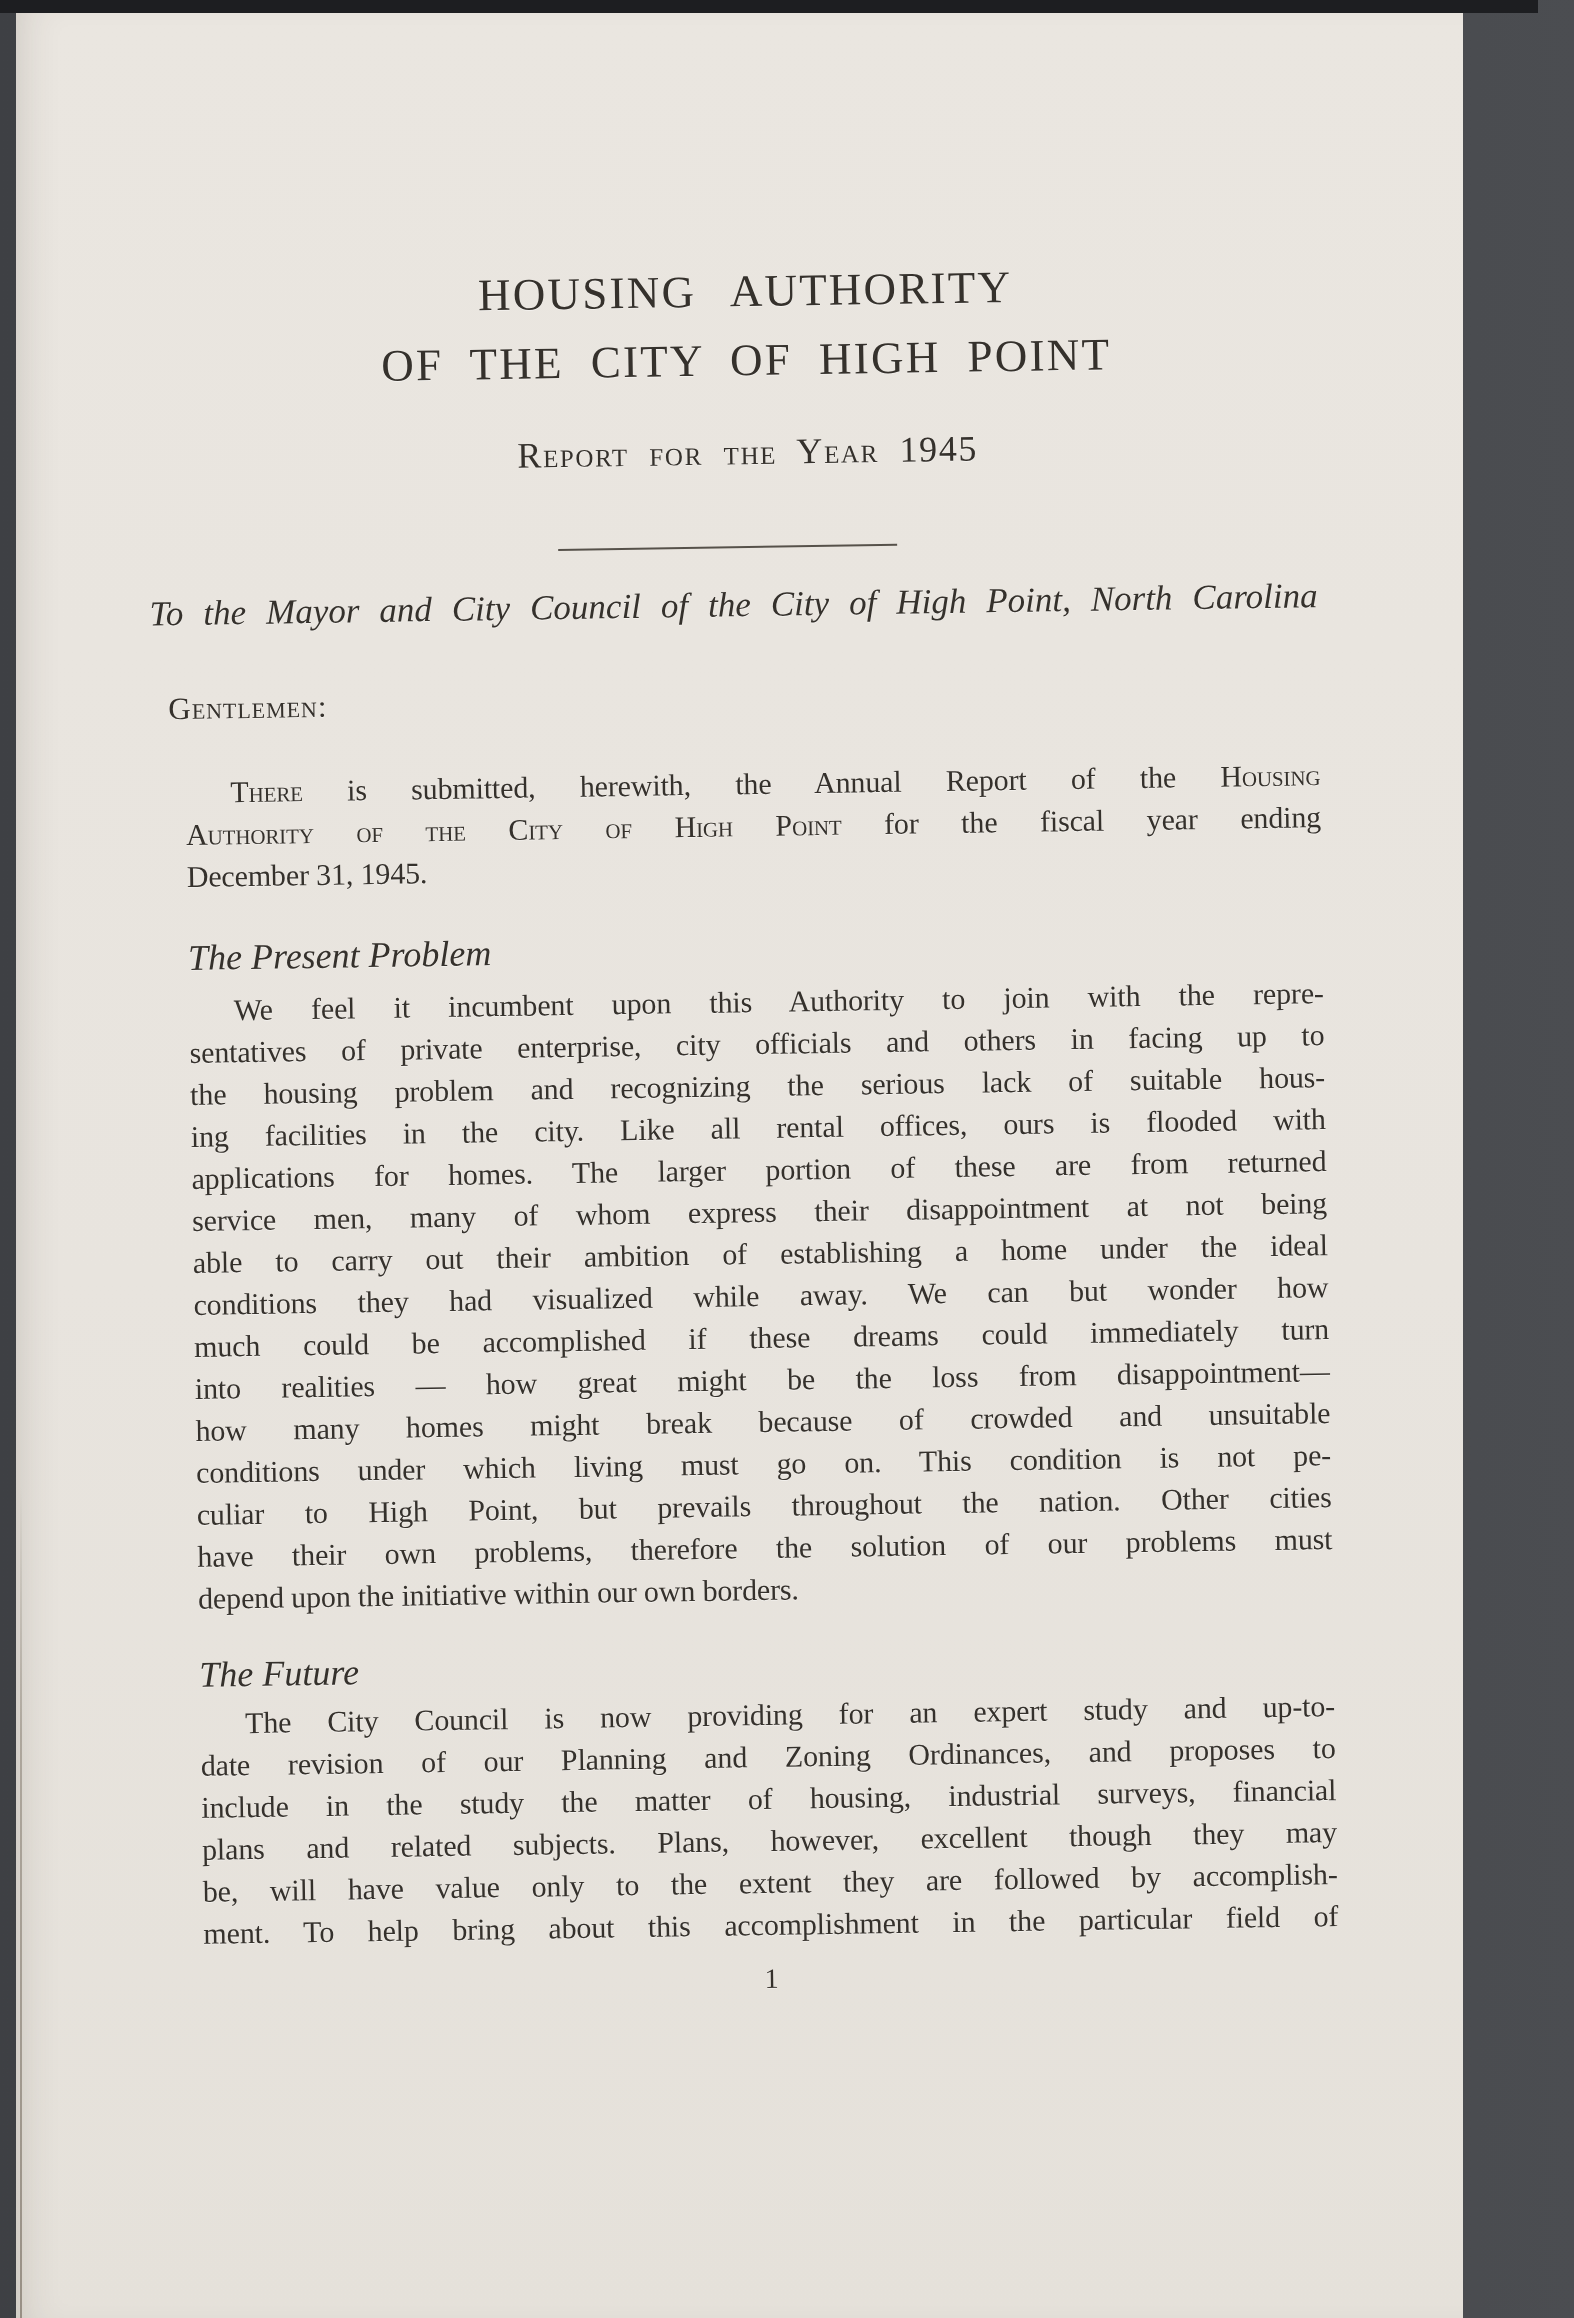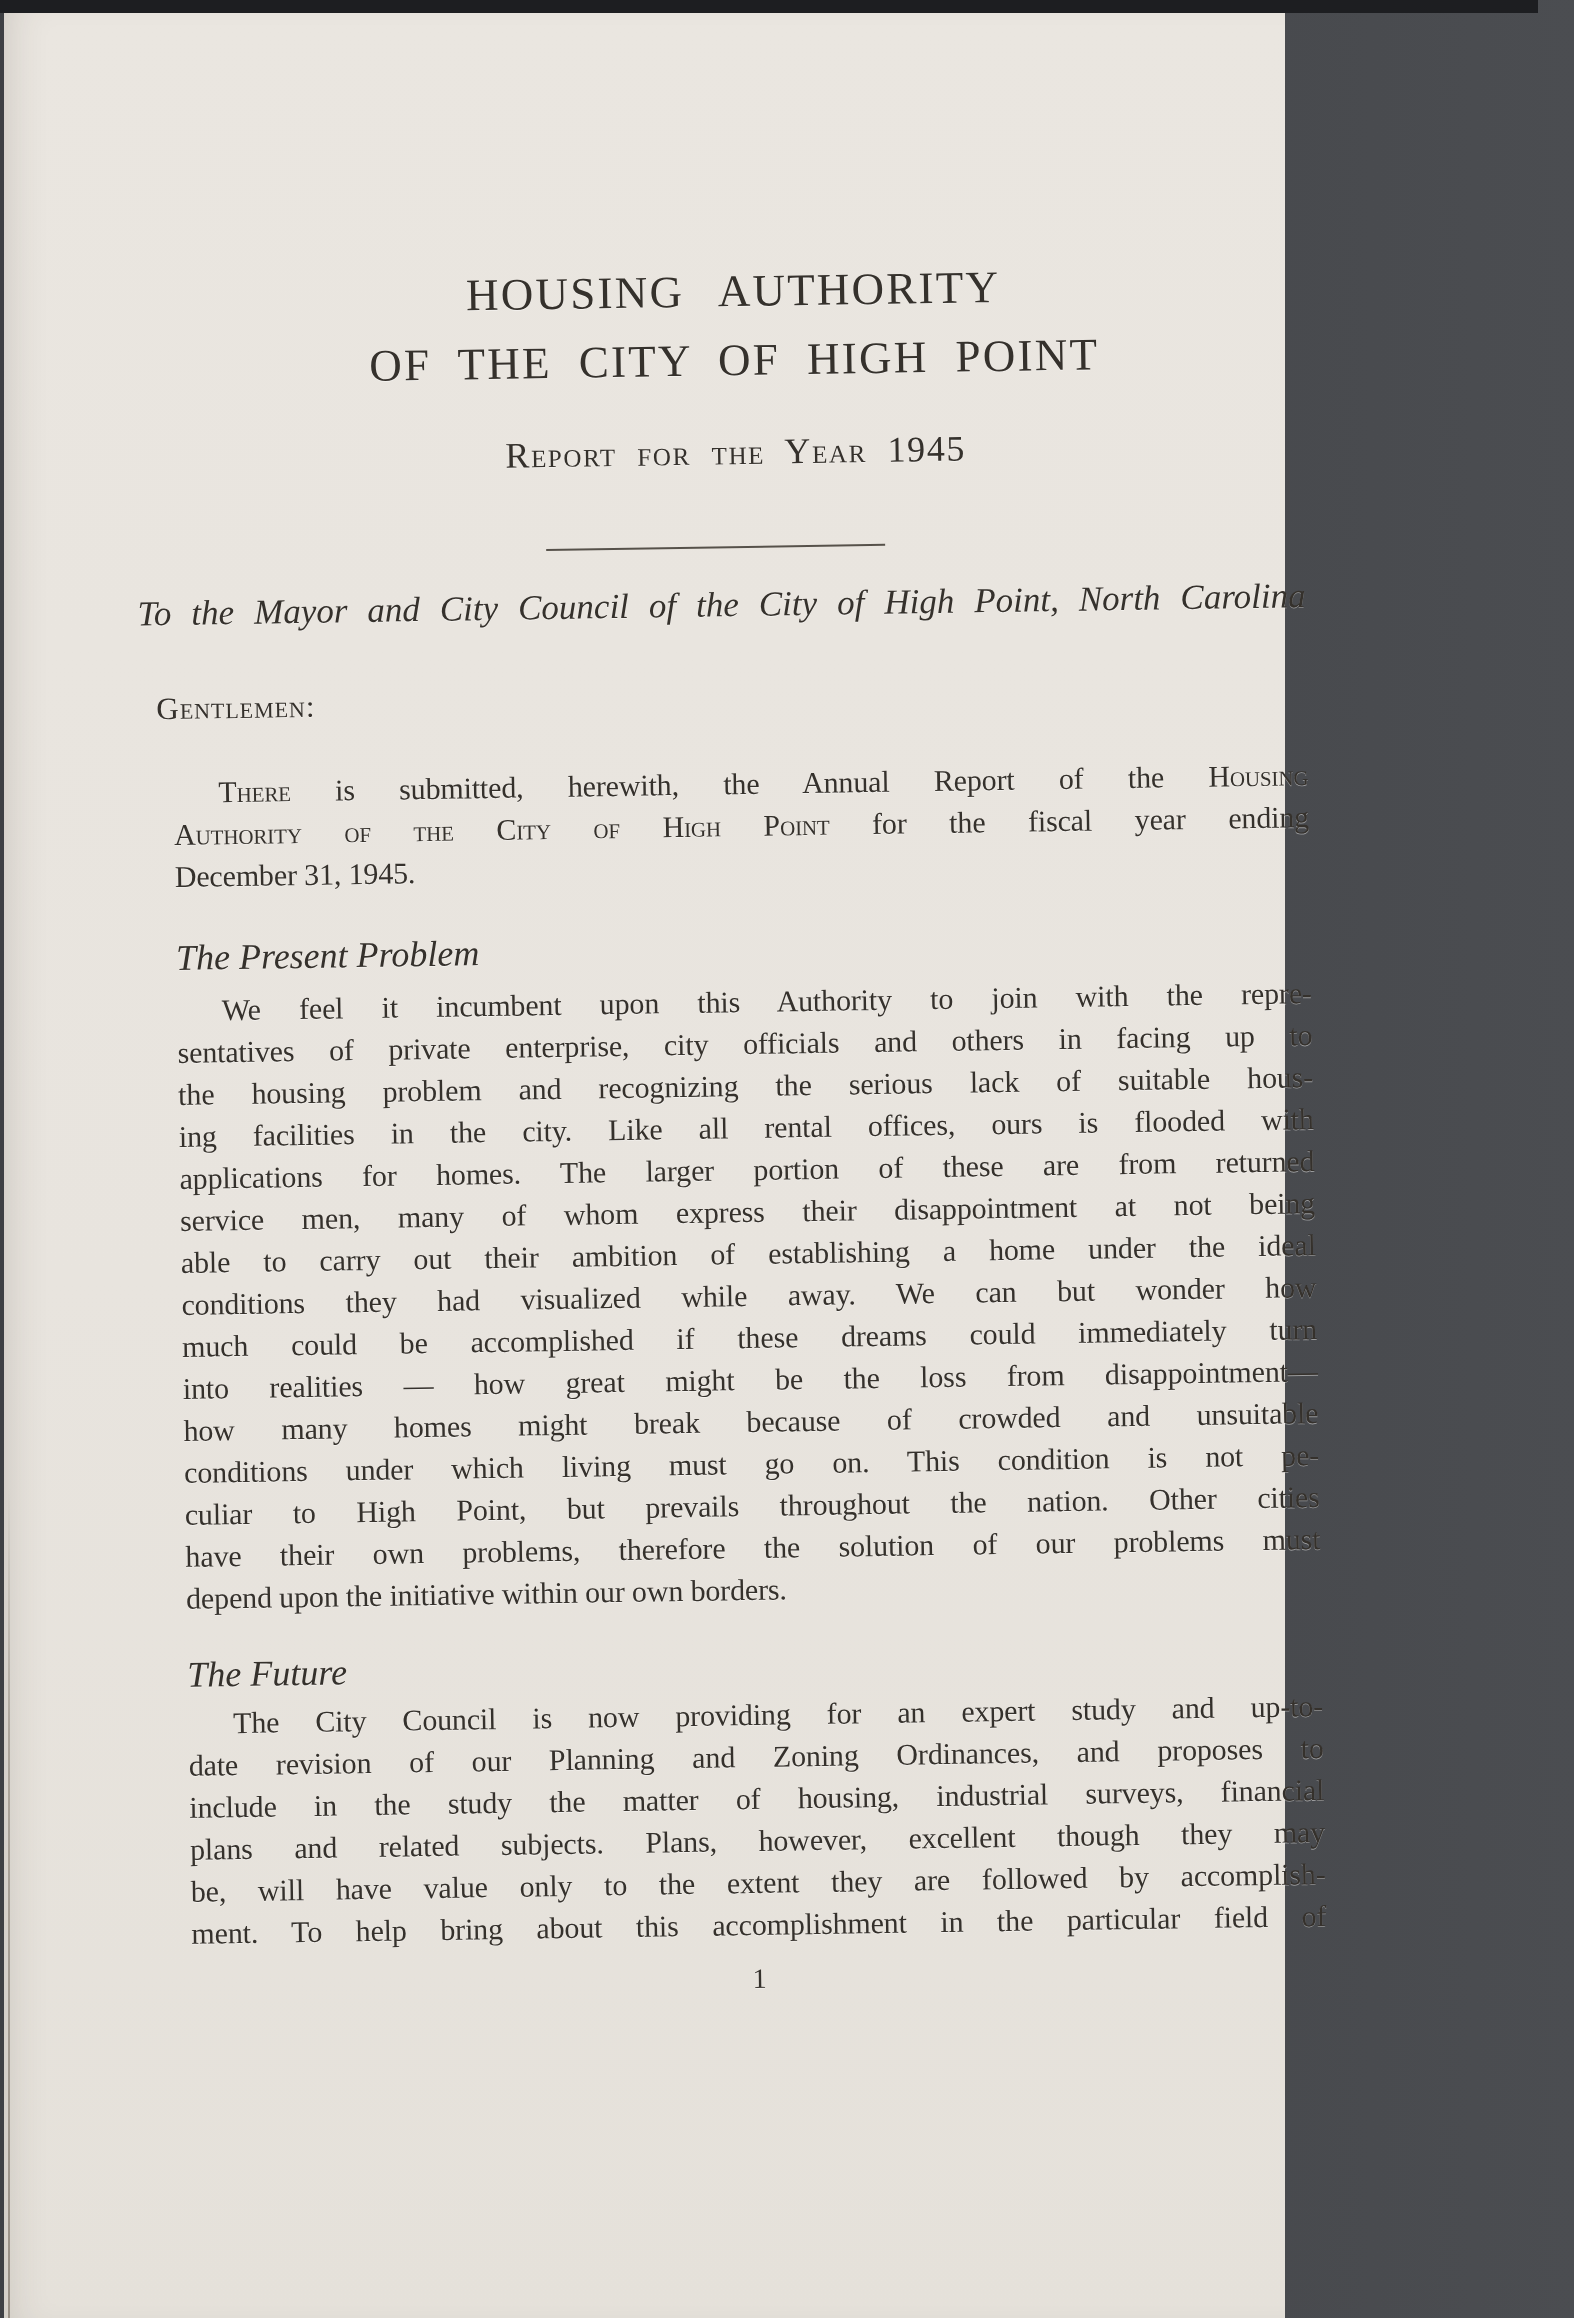"HOUSING AUTHORITY" .paper { left: 4px -> 16px; width: 1281px -> 1447px }
